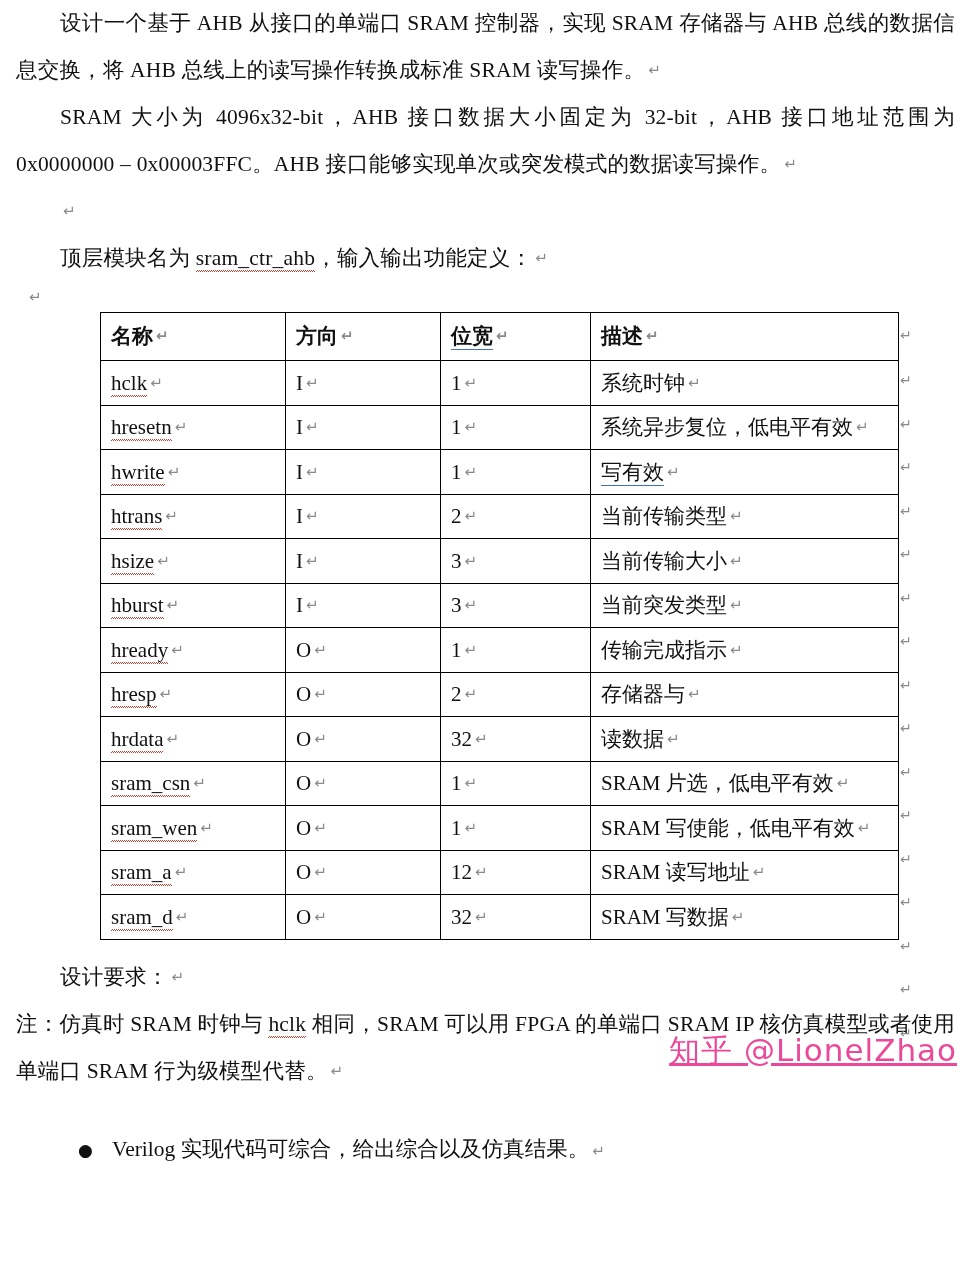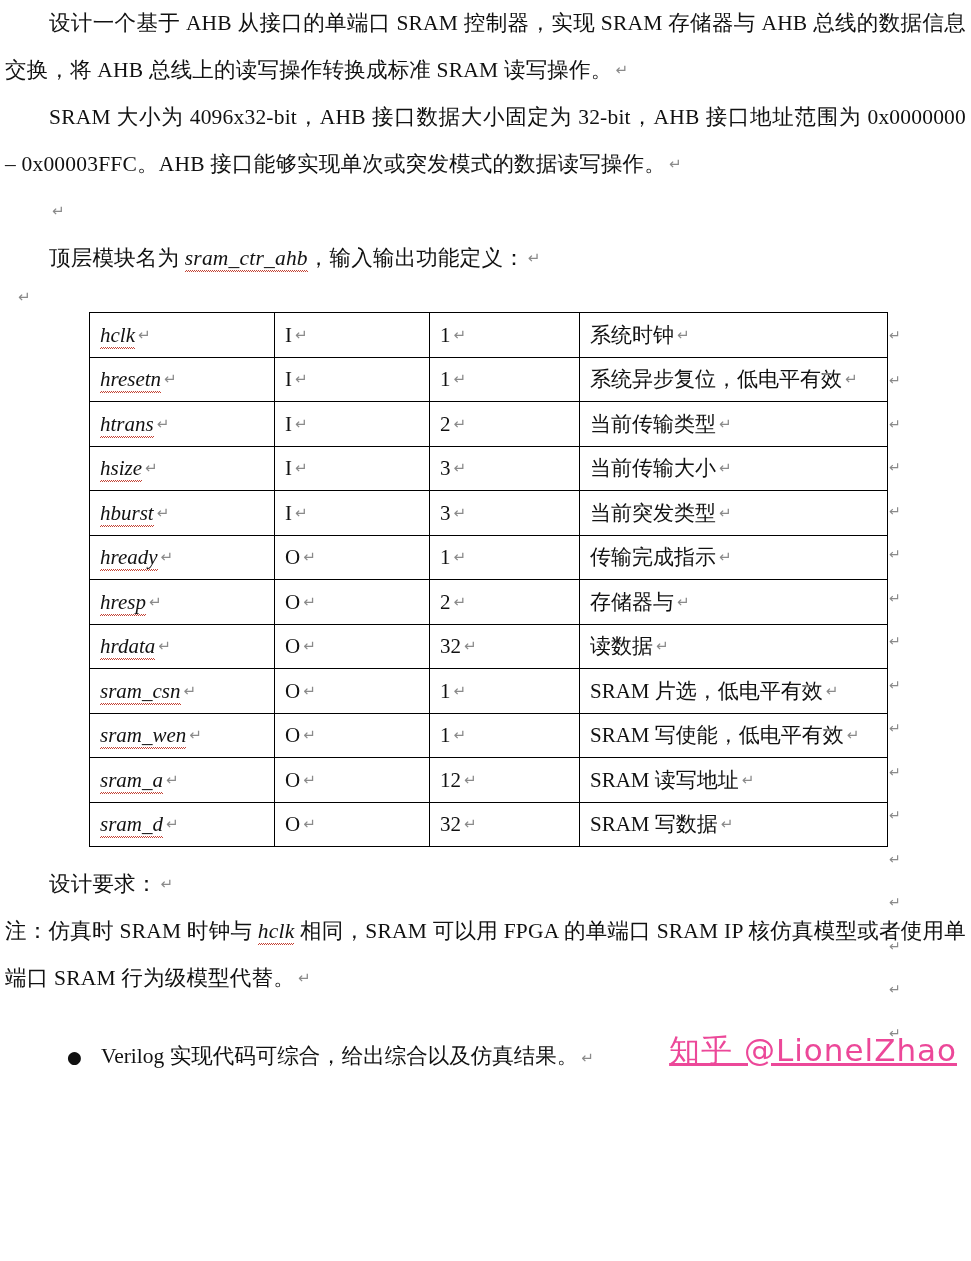"设计一个基于 AHB 从接口的单端口 SRAM 控制器，实现" .page { padding: 0 5px -> 0 16px }
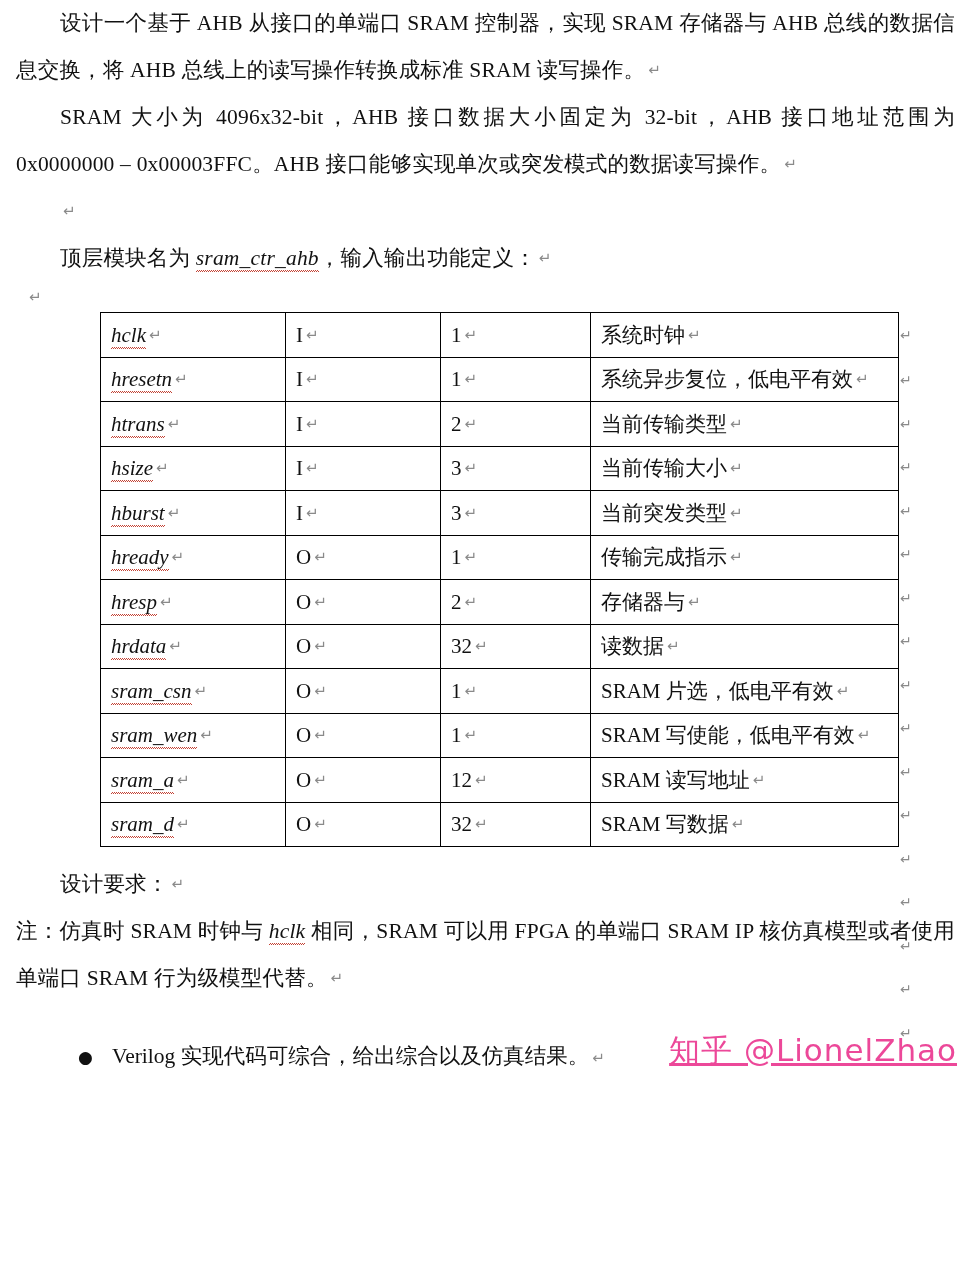"sram_ctr_ahb" .sq { font-style: italic -> none }
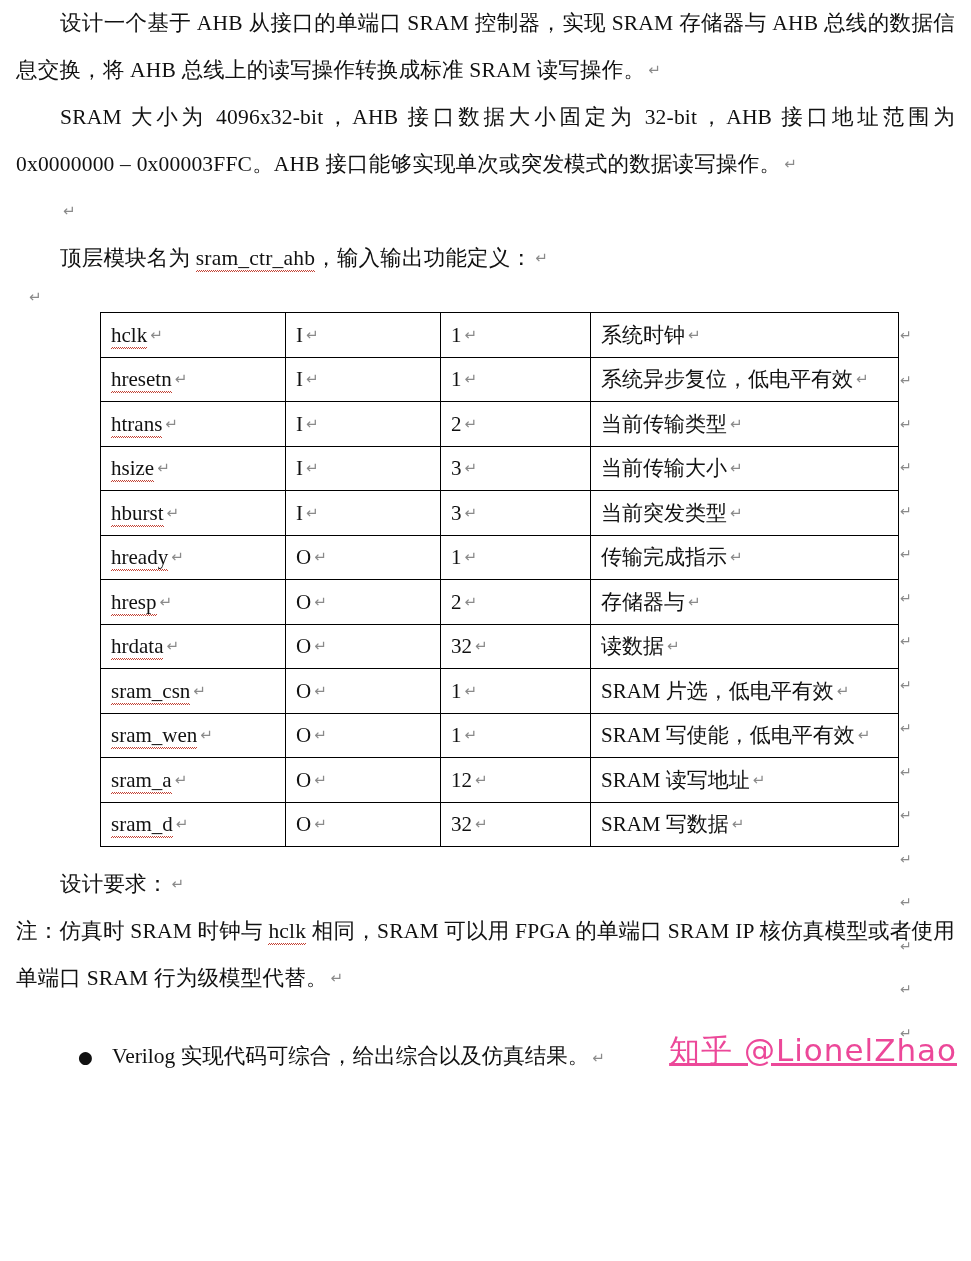"名称 ↵" tr.hdr { html: none -> <tr> <td><span>名称</span><span>↵</span></td> <td><span>方向</span><span>↵</span></td> <td><span>位宽</span><span>↵</span></td> <td><span>描述</span><span>↵</span></td> </tr> }
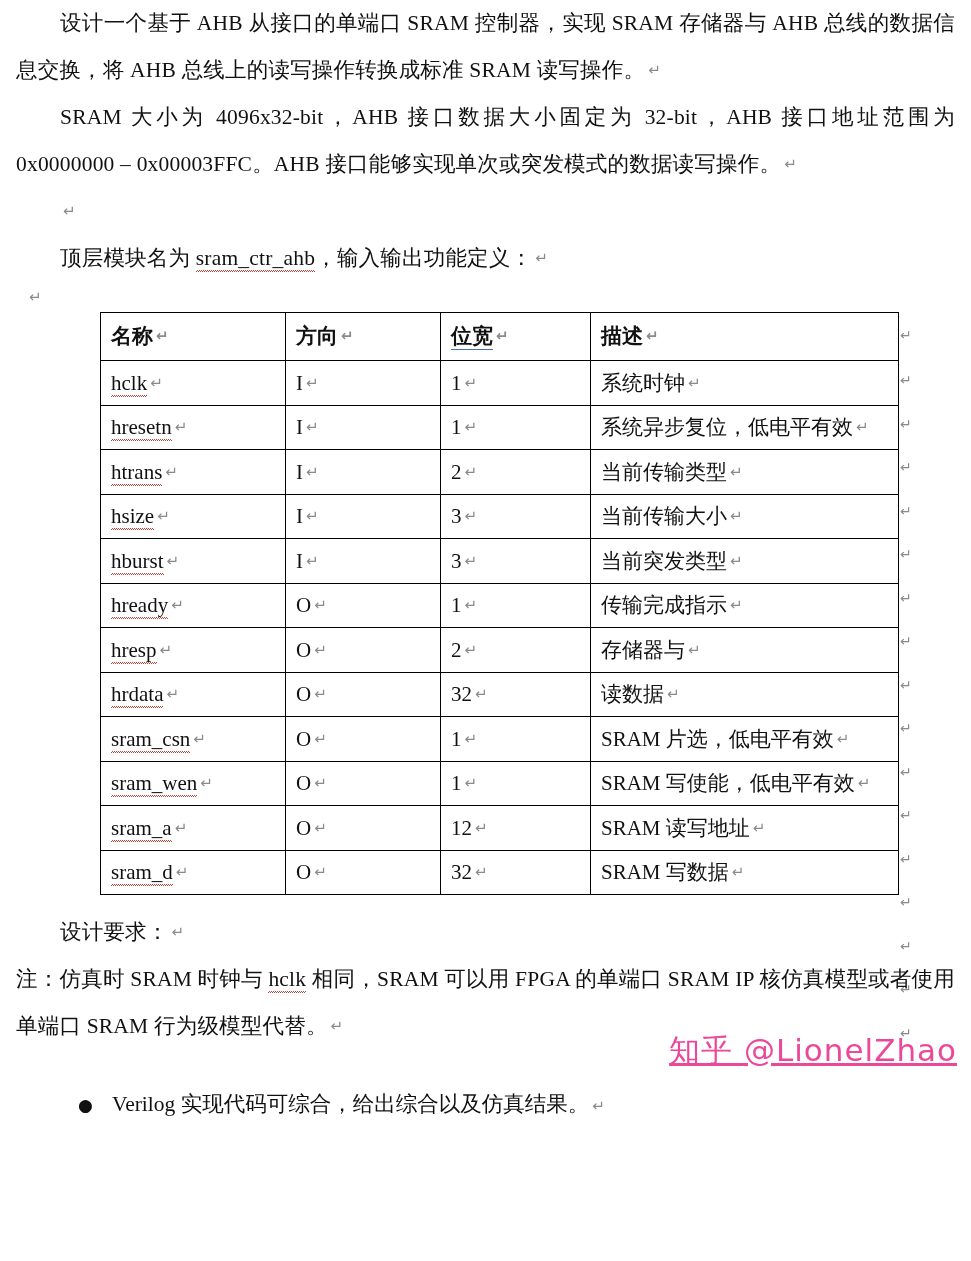"hwrite ↵" tr { html: none -> <tr> <td><span>hwrite</span><span>↵</span></td> <td><span>I</span><span>↵</span></td> <td><span>1</span><span>↵</span></td> <td><span>写有效</span><span>↵</span></td> </tr> }
